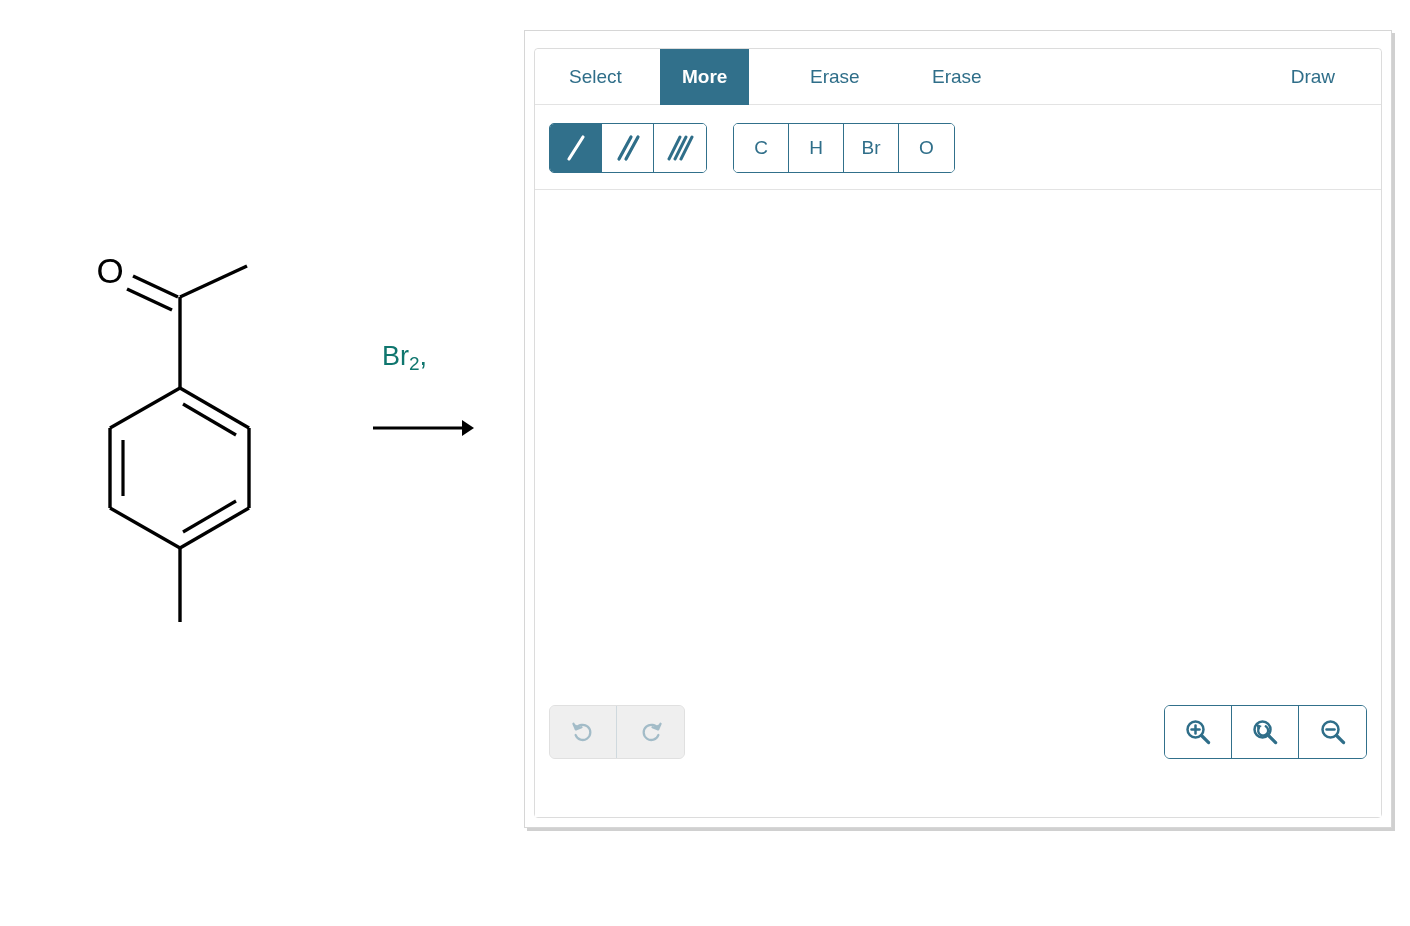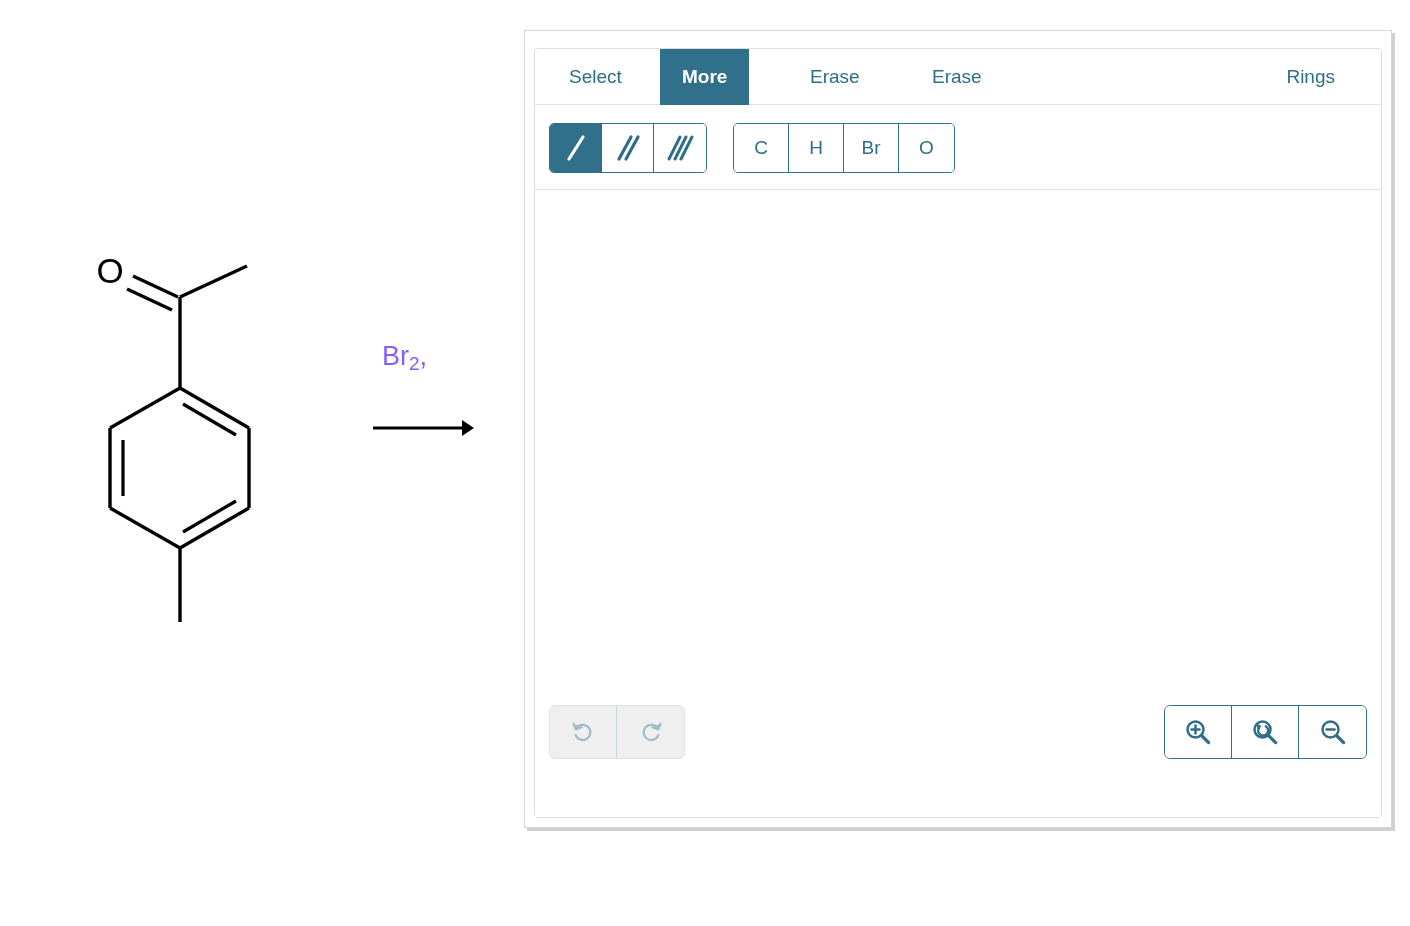"Rings" div.tab { text: Rings -> Draw }
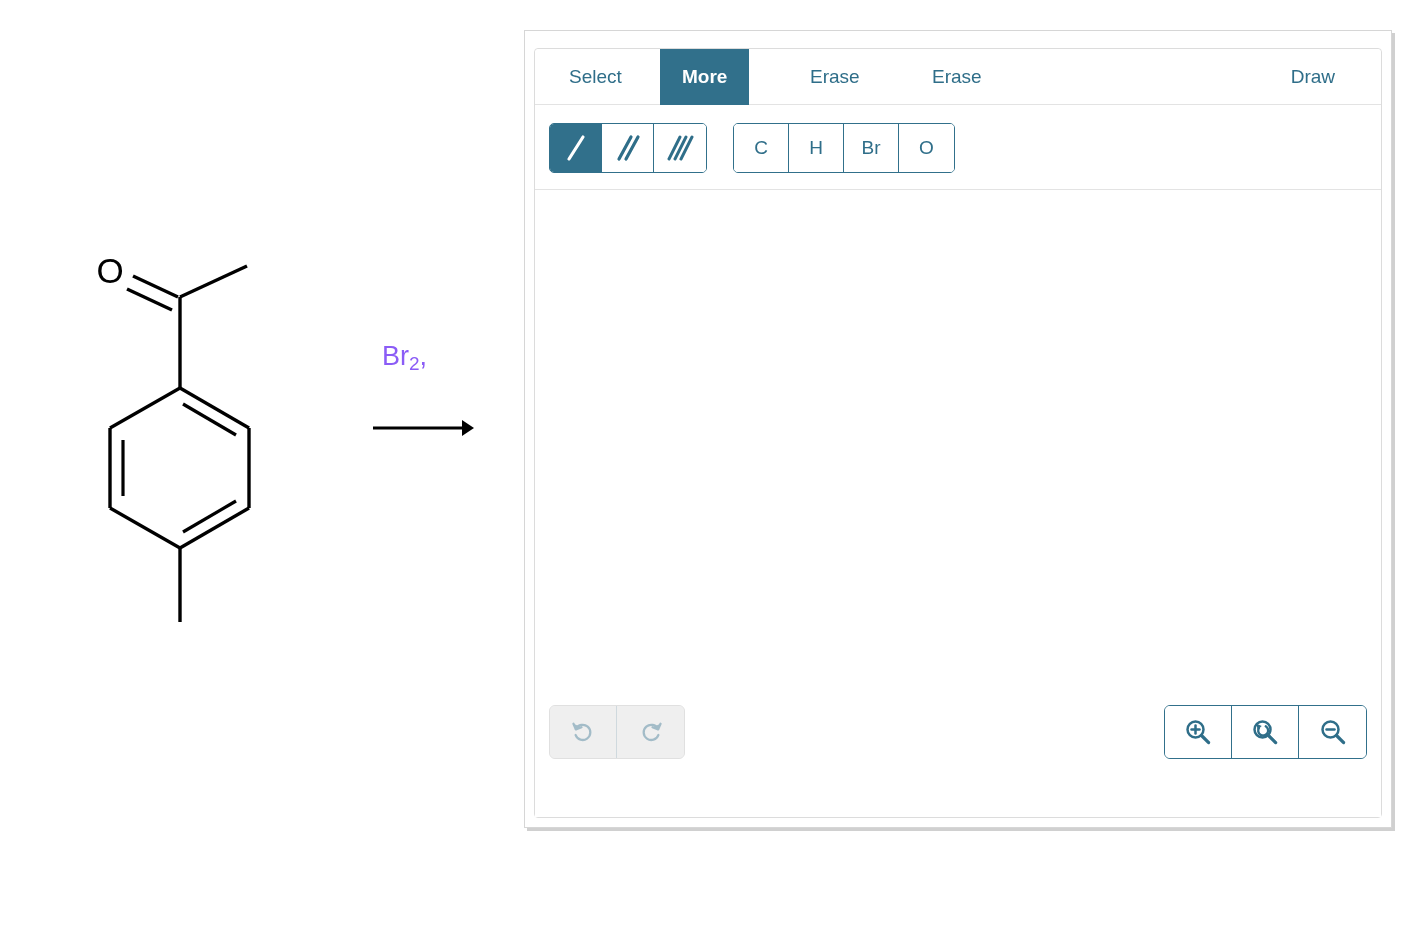"Br2," .reagent-text { color: #8b5cf6 -> #0f766e }
